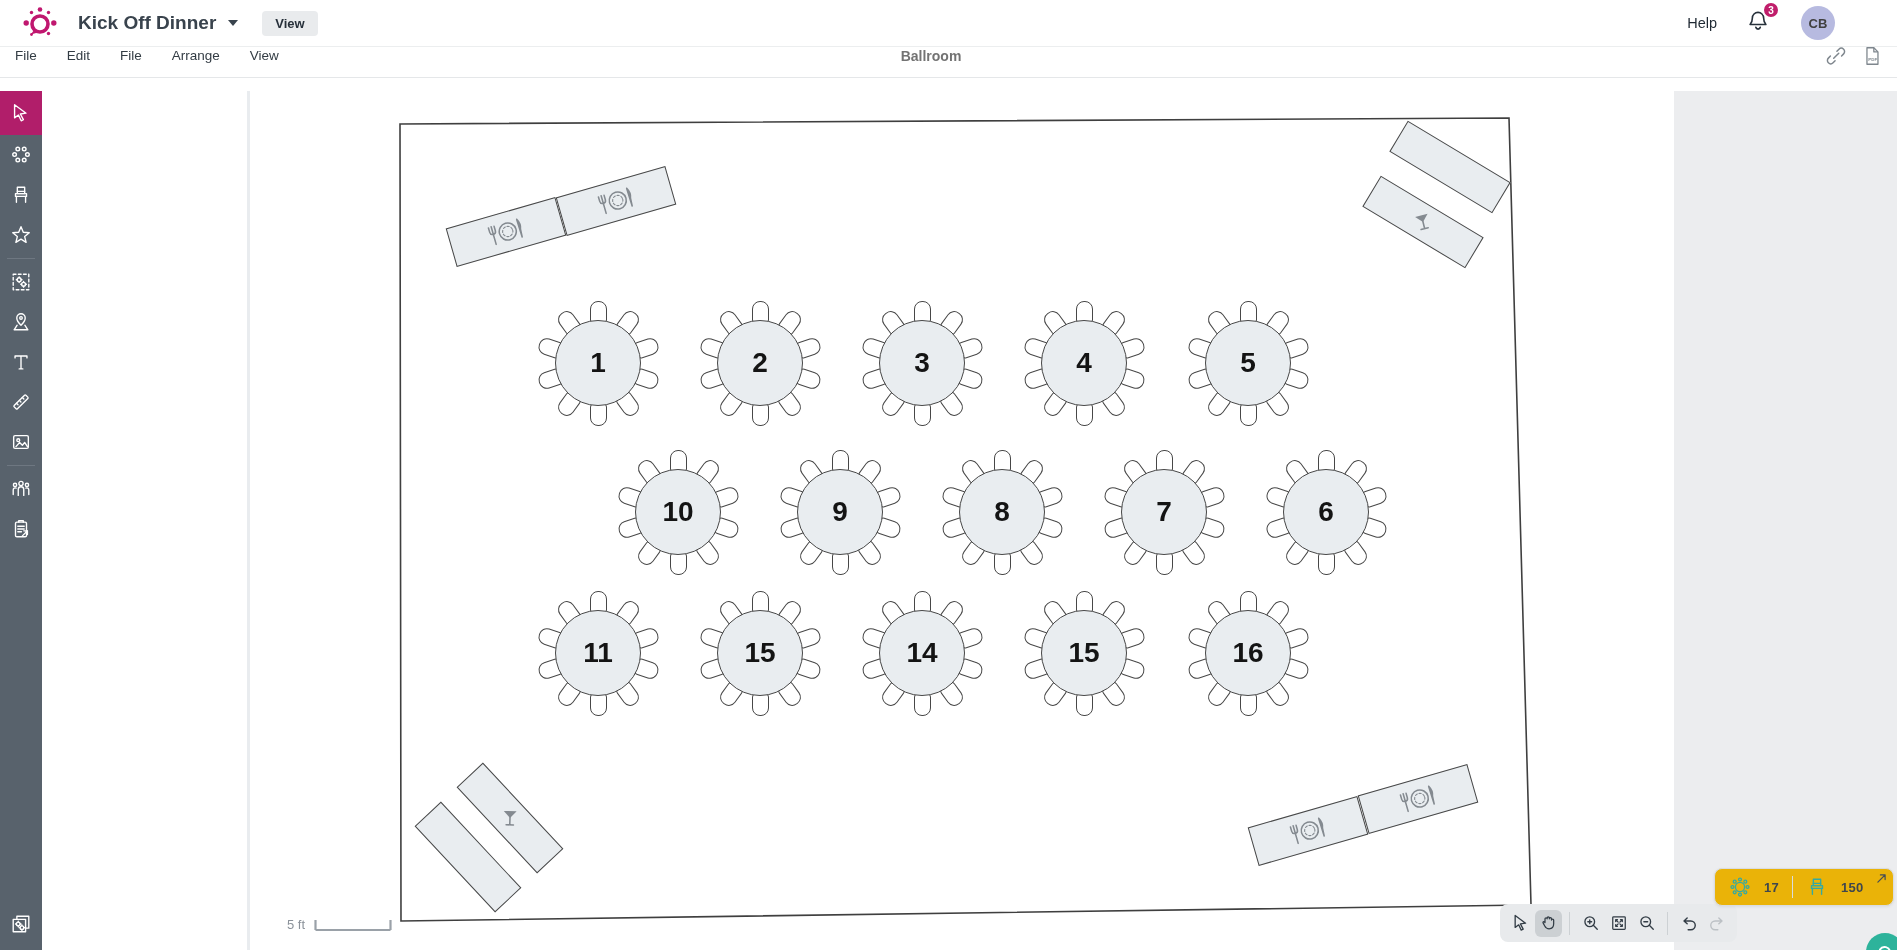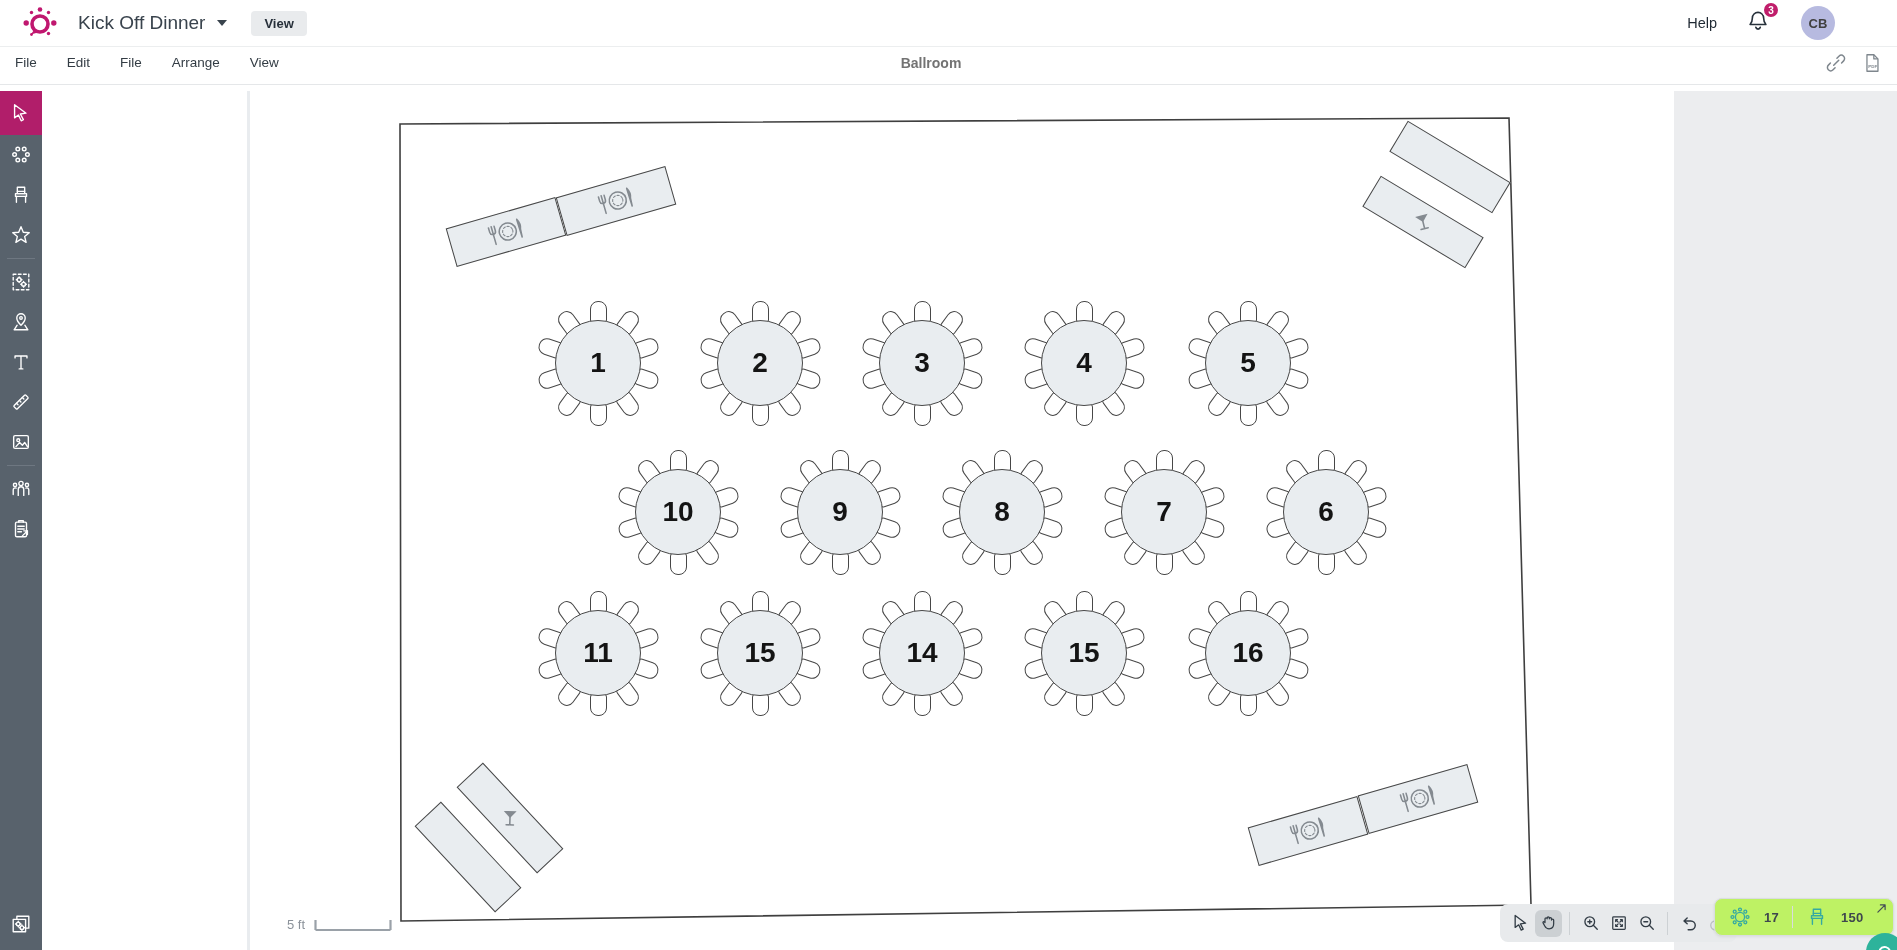"Kick Off Dinner" .doc-title { font-weight: 400 -> 700 }
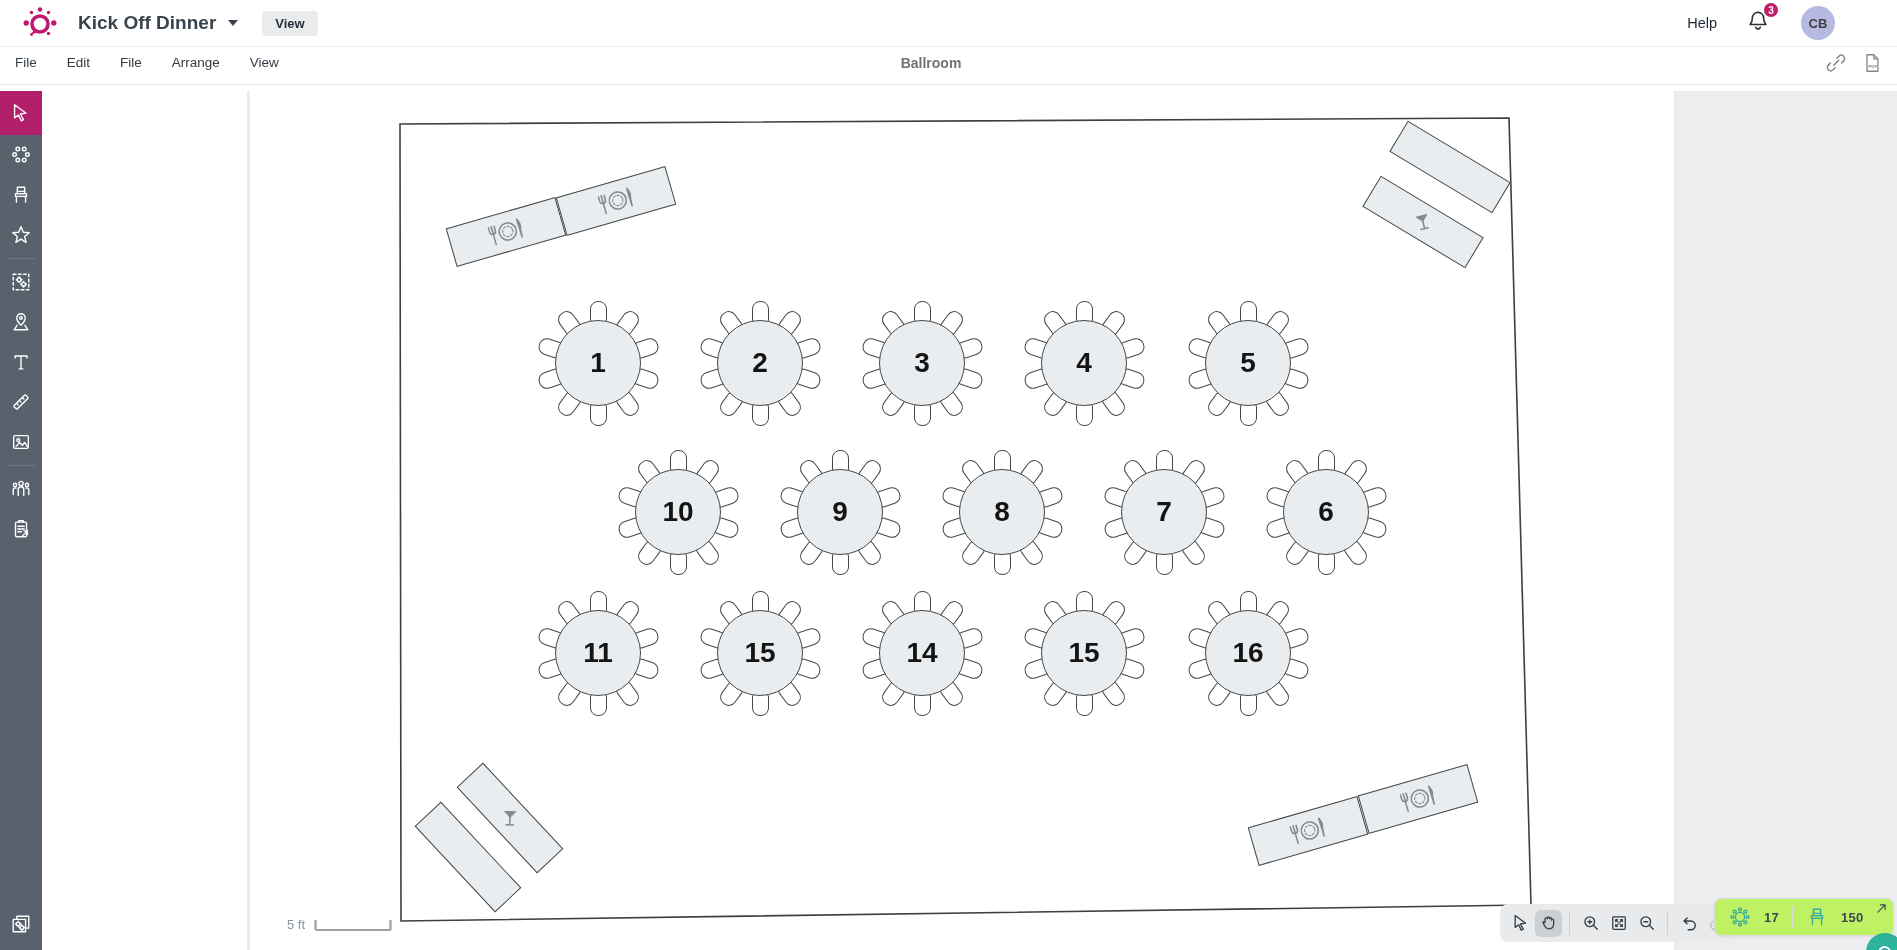"File" .menubar { top: 41px -> 34px }
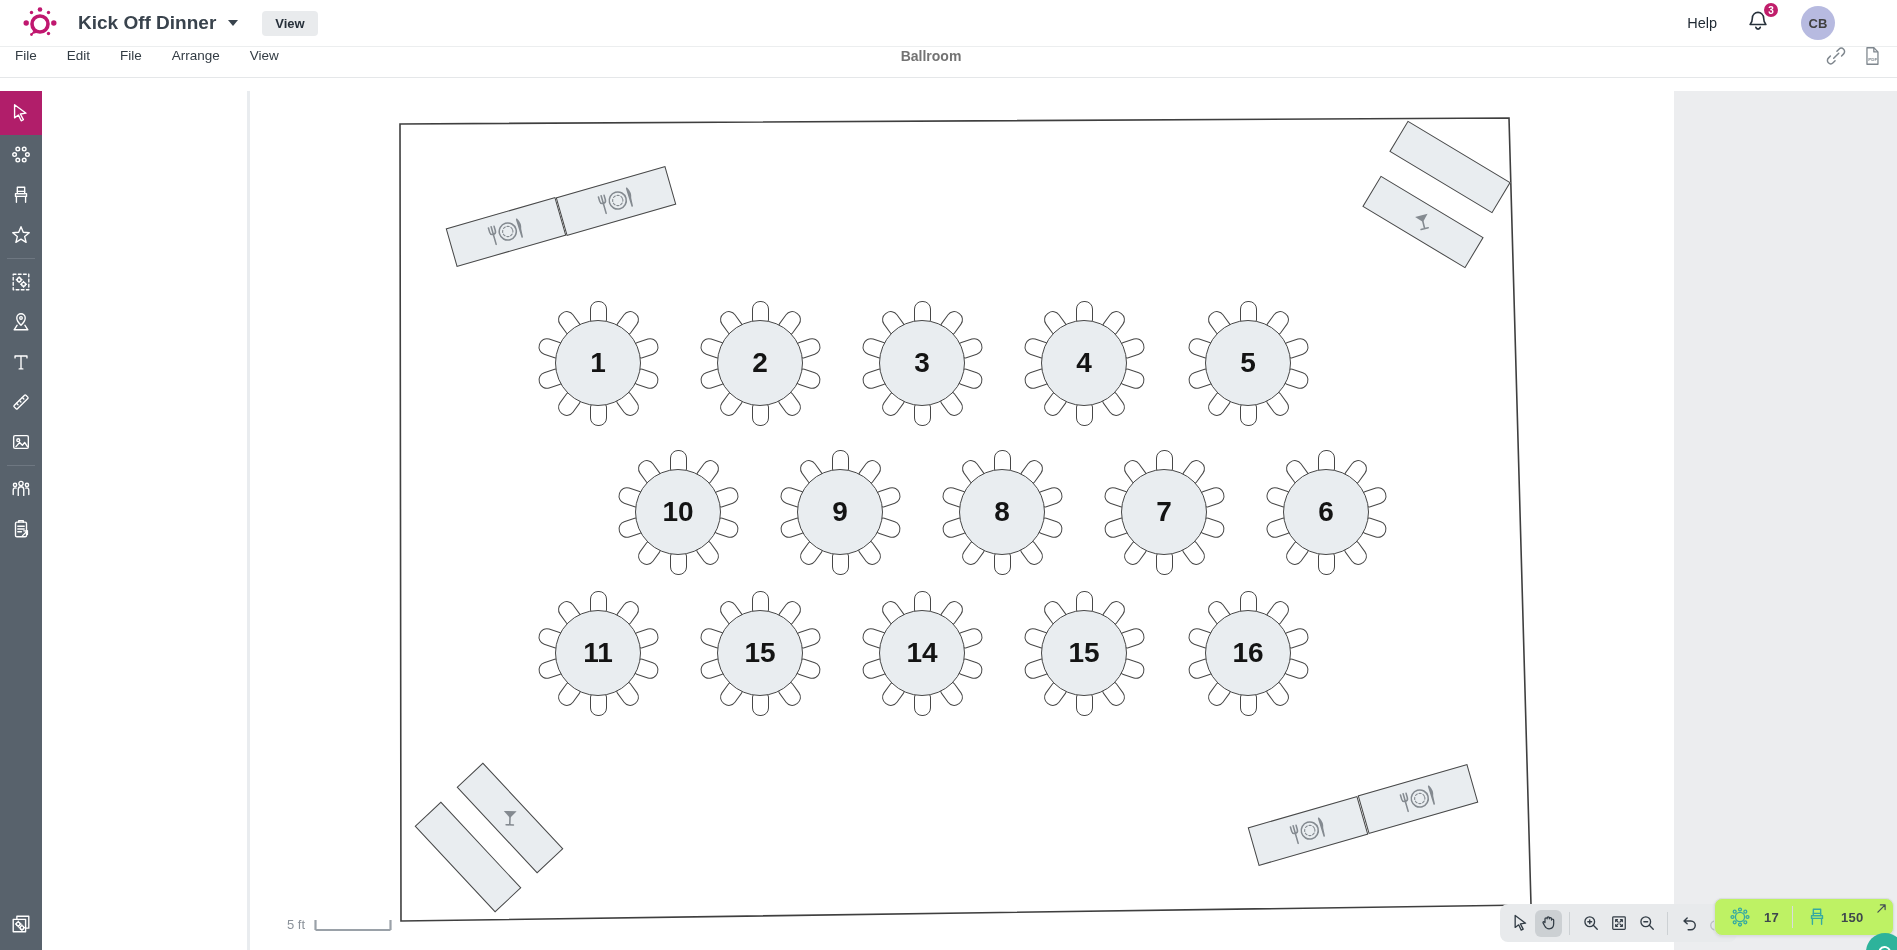"17" .counts { background: #bef264 -> #eab308; top: 898px -> 868px }
